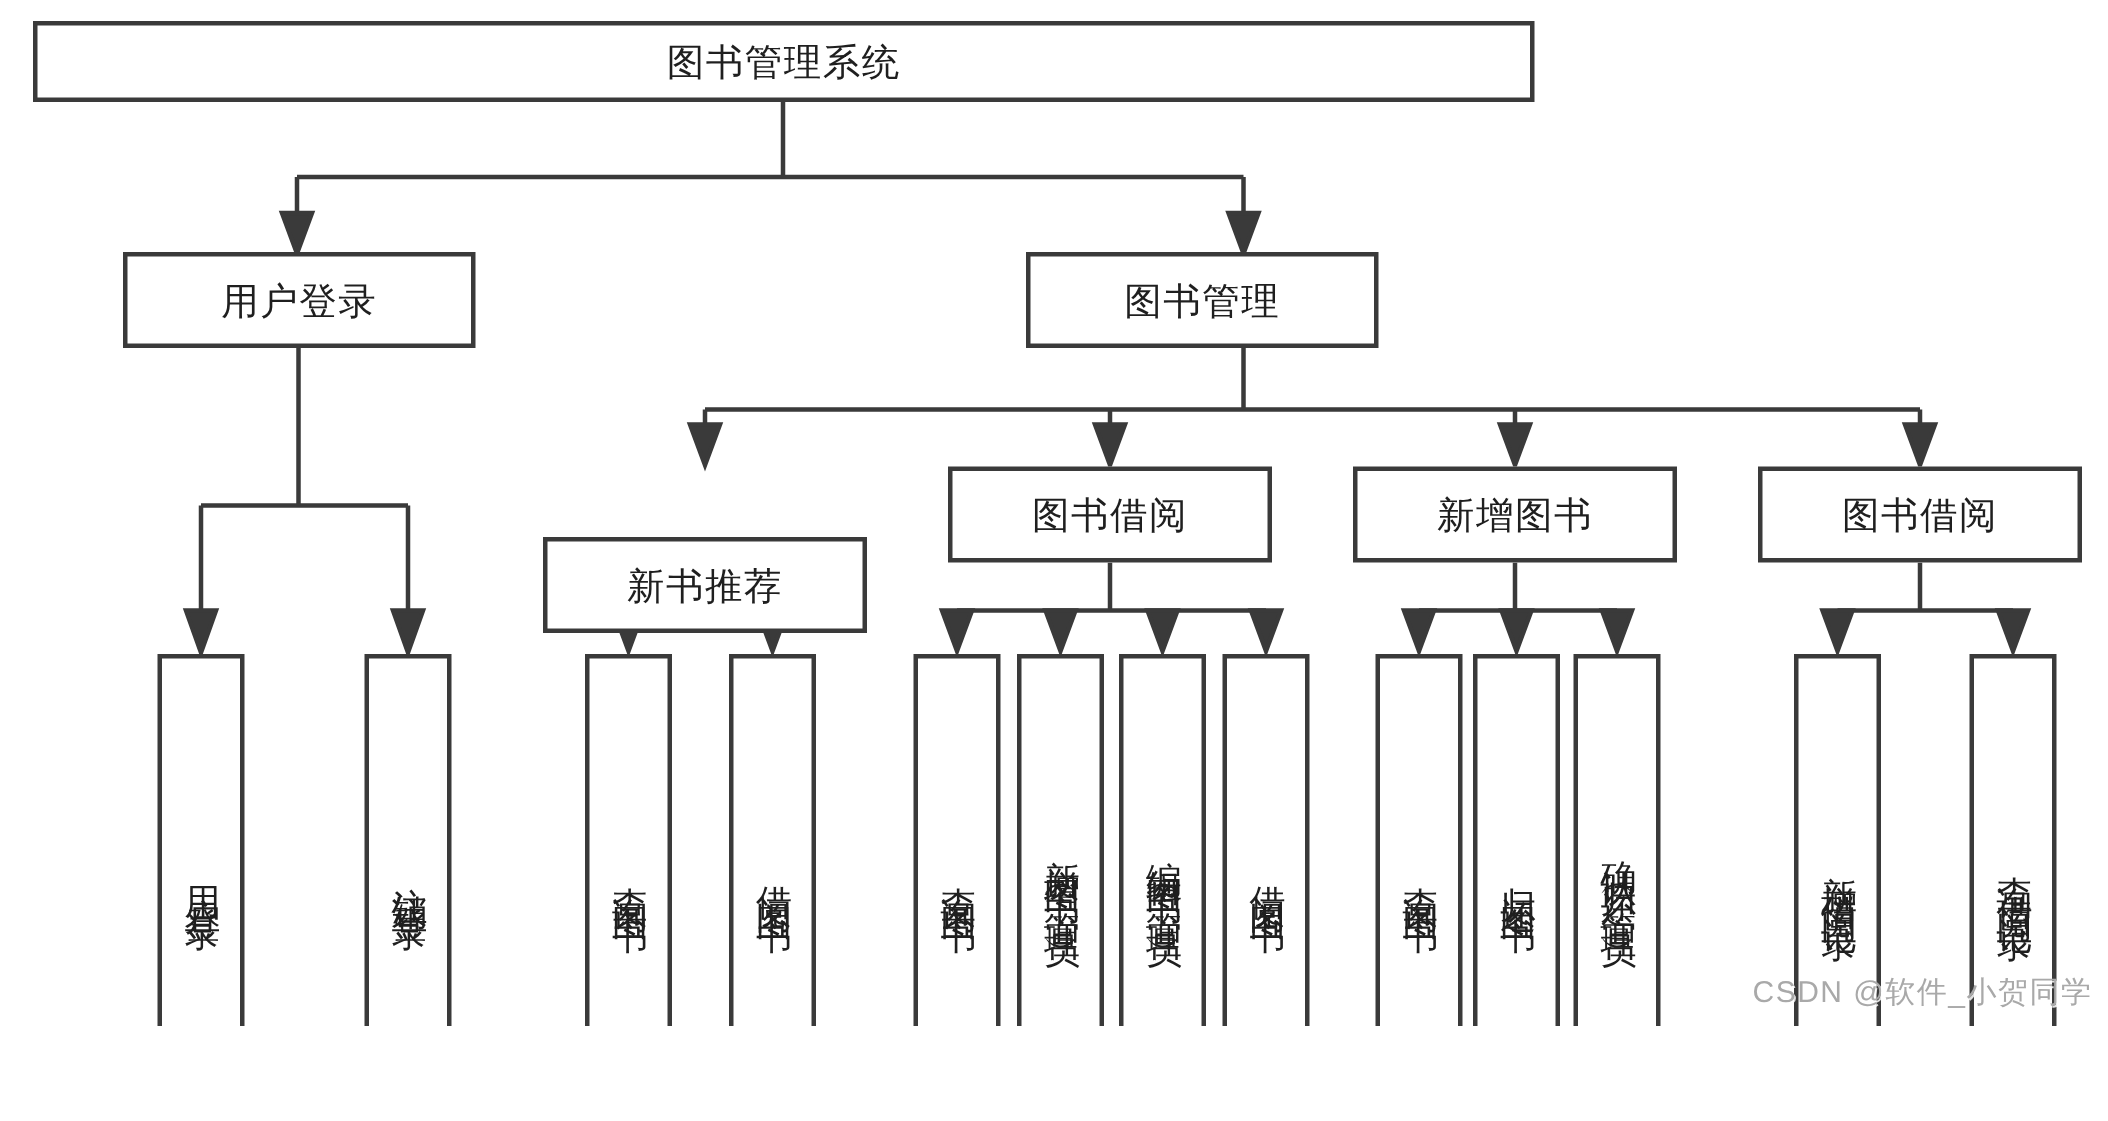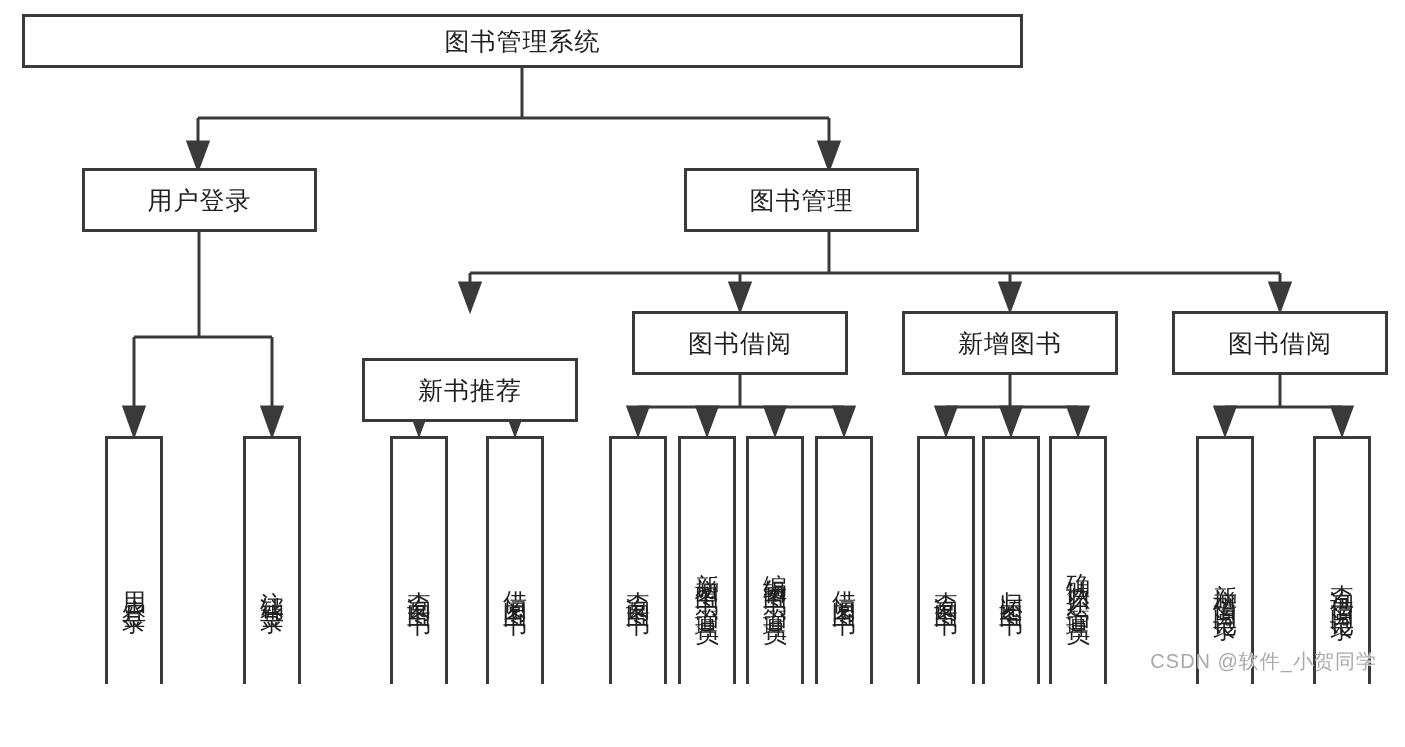"CSDN @软件_小贺同学" .watermark { right: 28px -> 10px }
